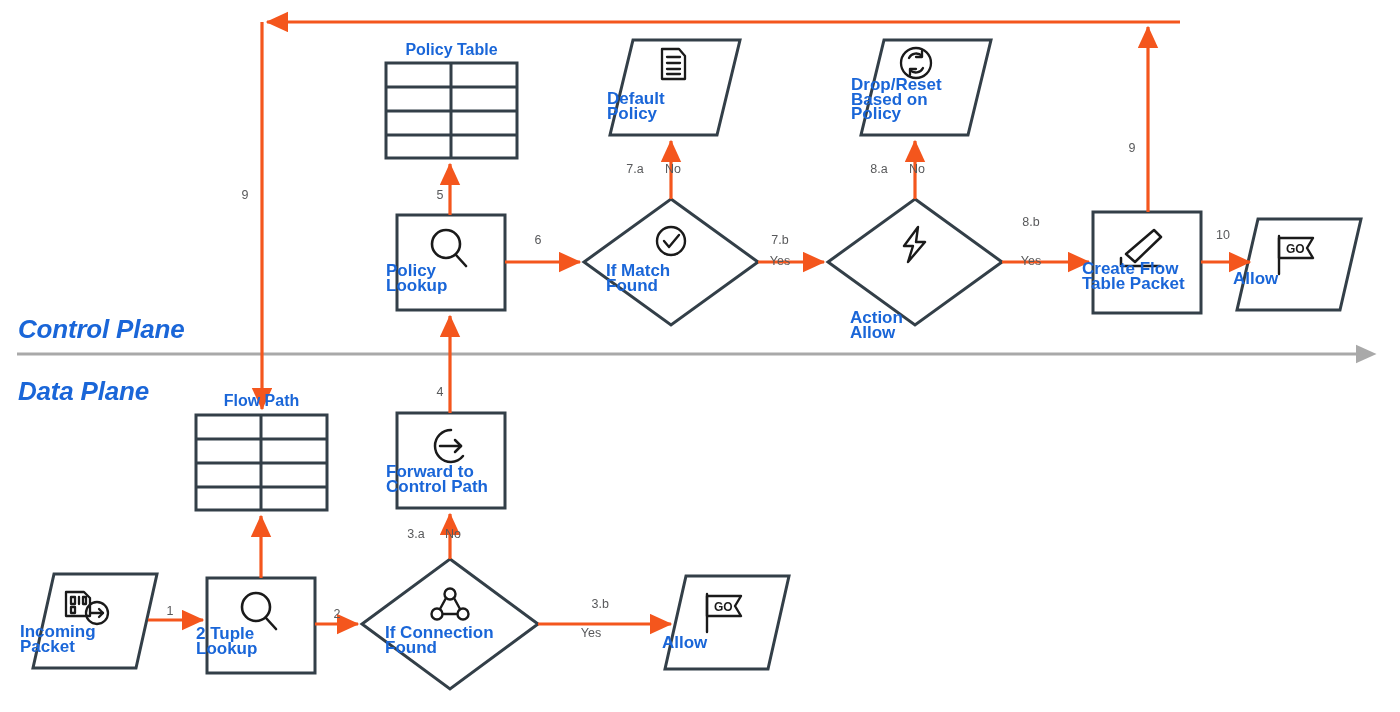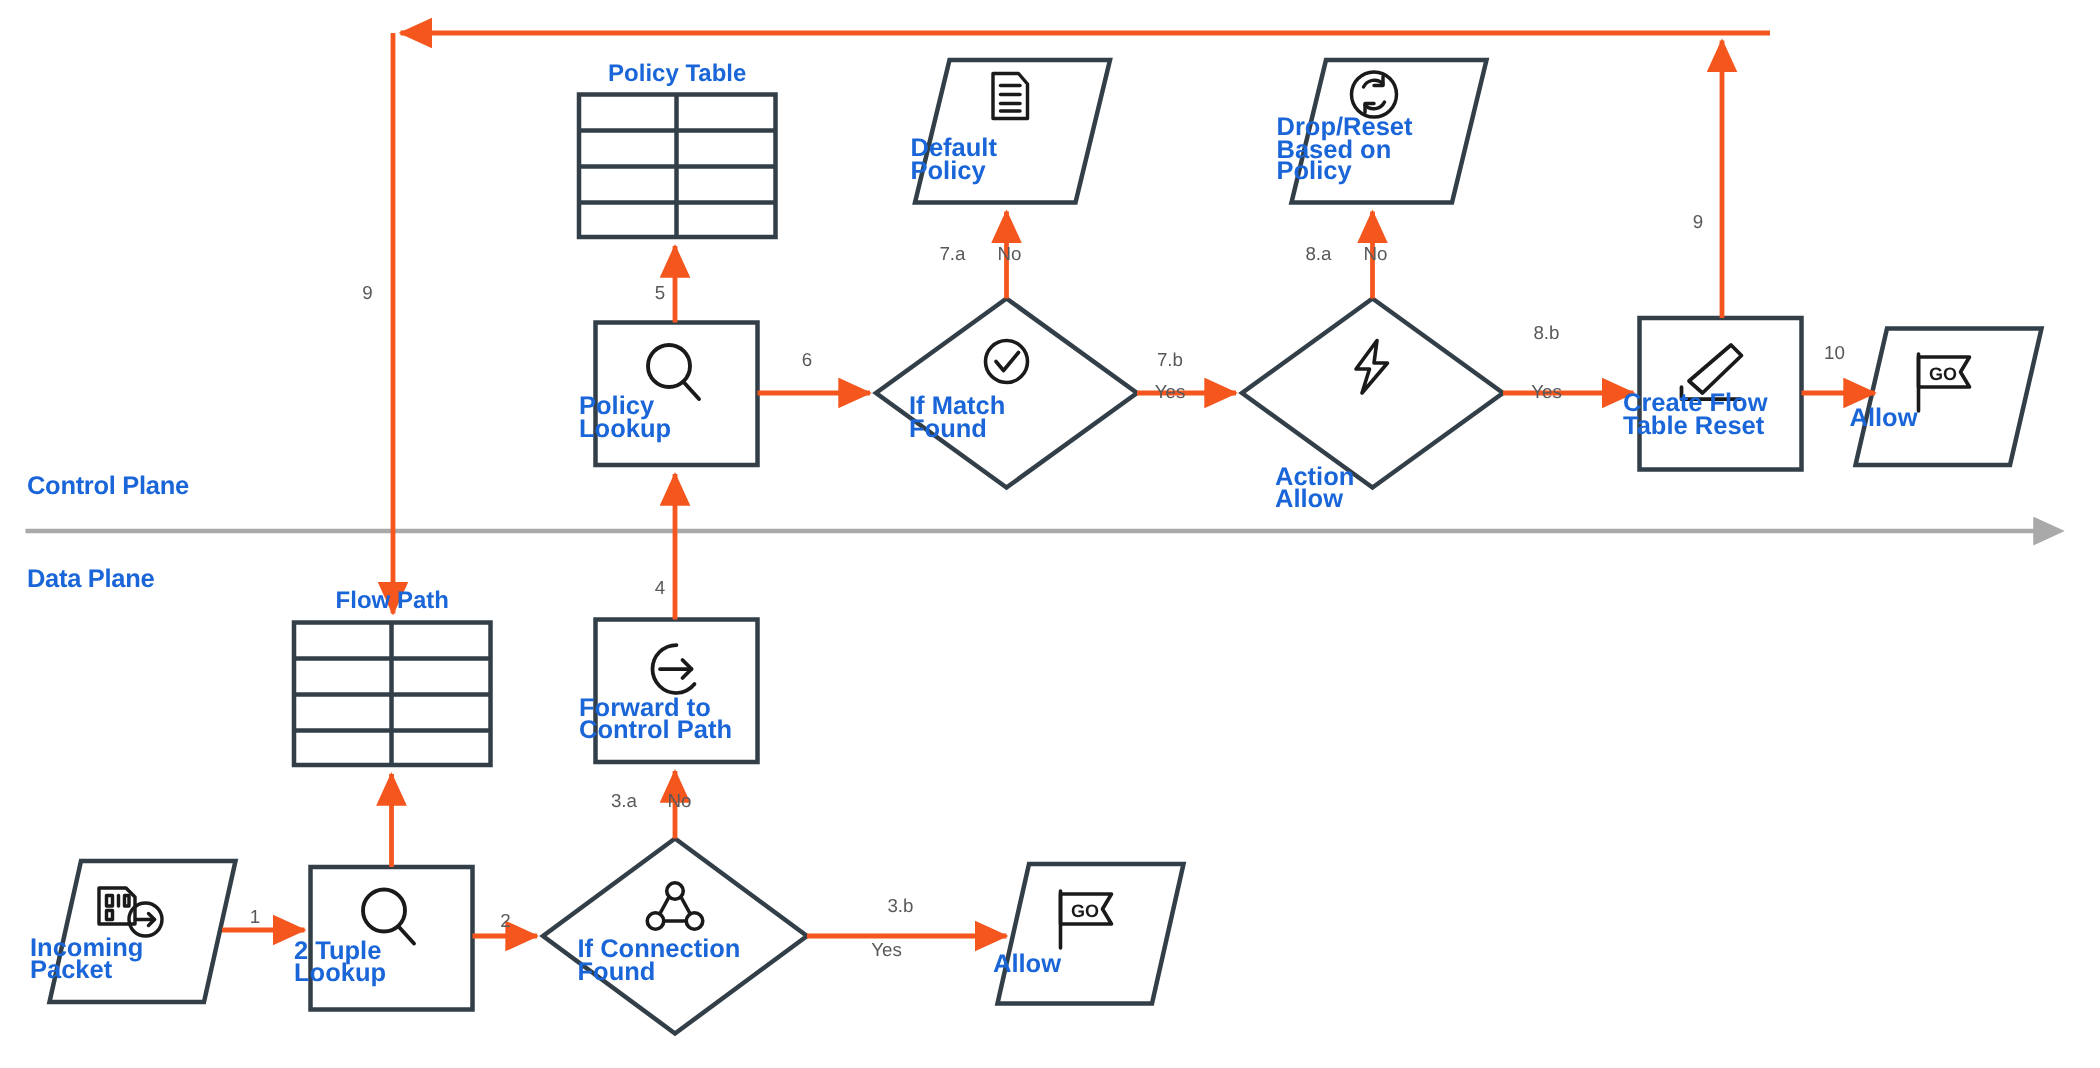"Create Flow" div.node-label { text: Reset -> Packet }
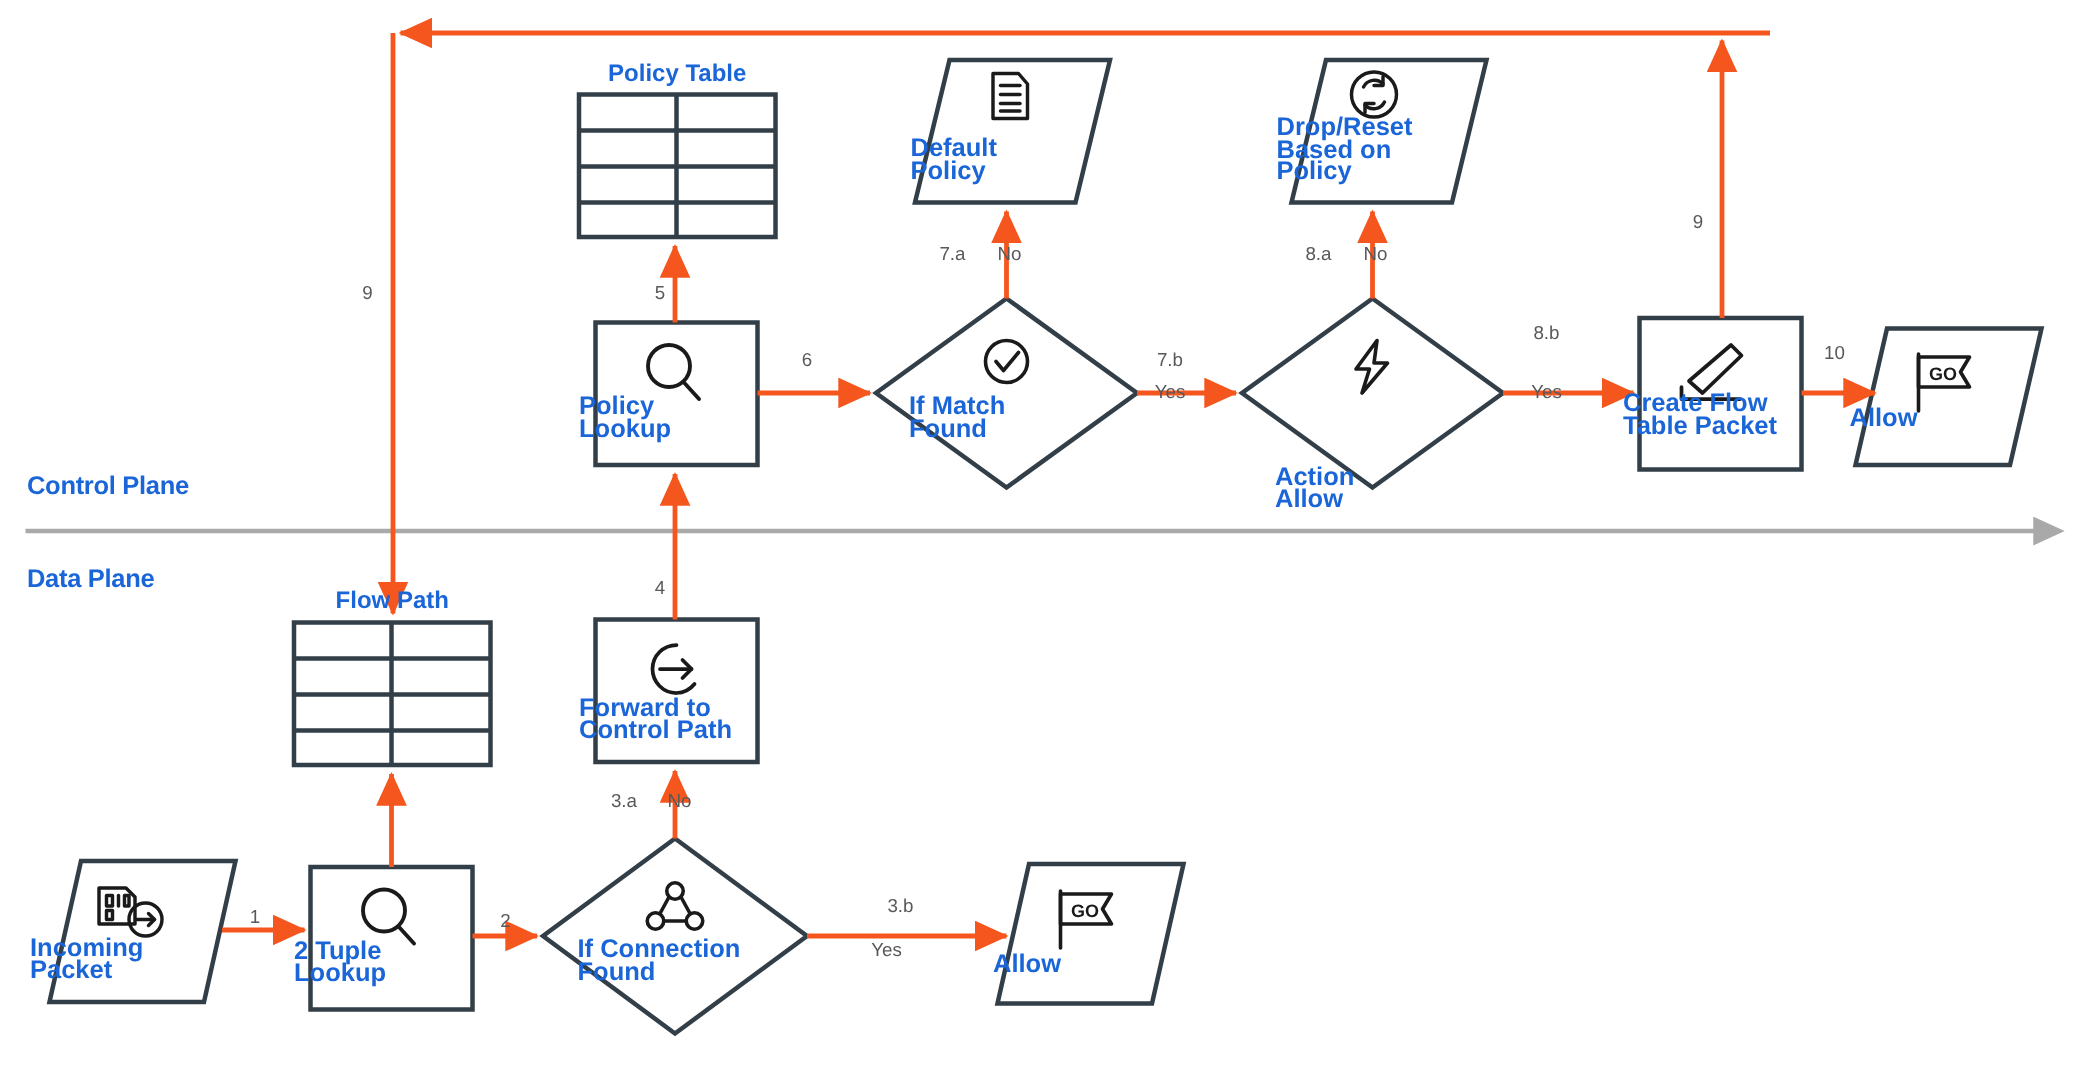"Control Plane" .plane-label { font-size: 17px -> 26px; font-style: none -> italic }
